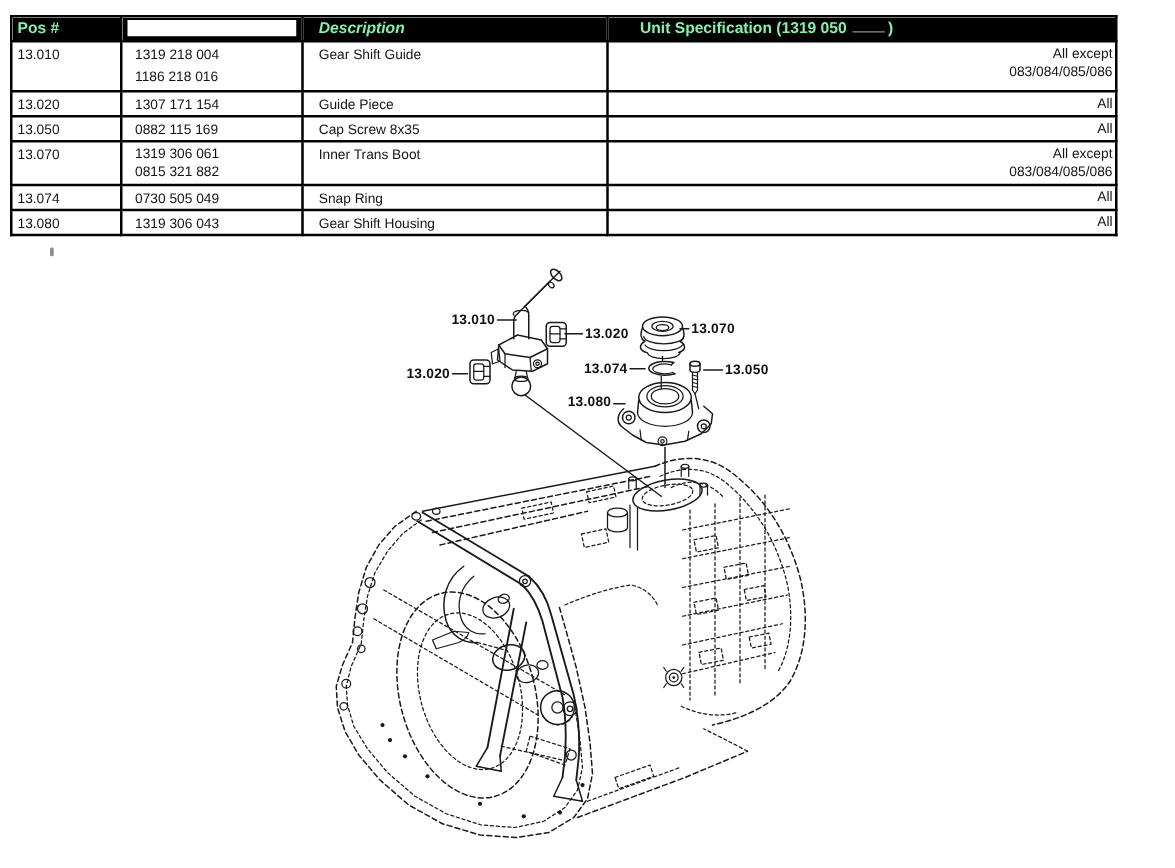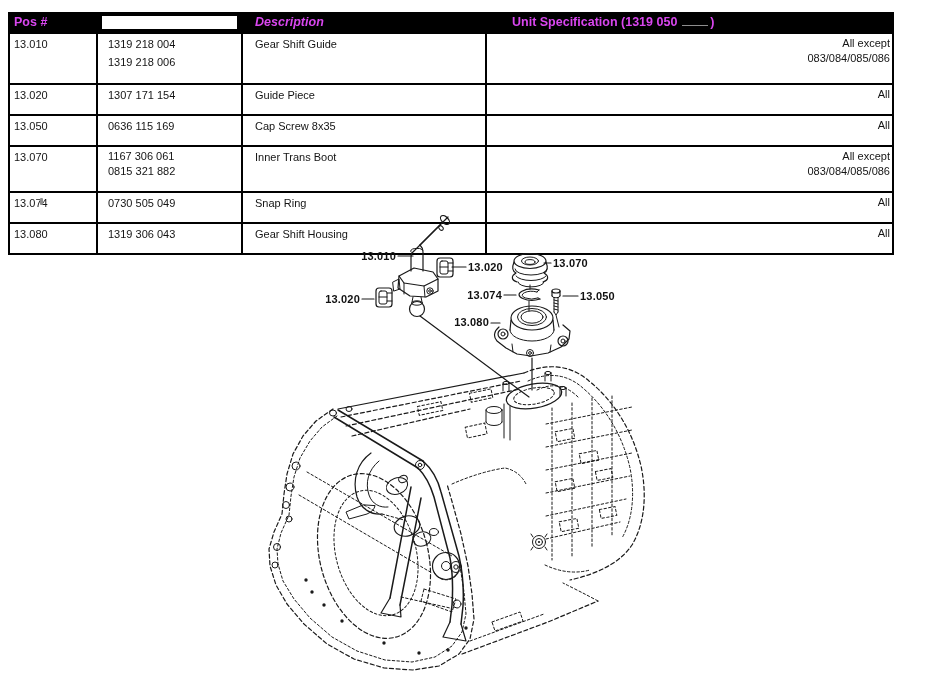"Pos #" .parts-table th { color: #d946ef -> #86efac }
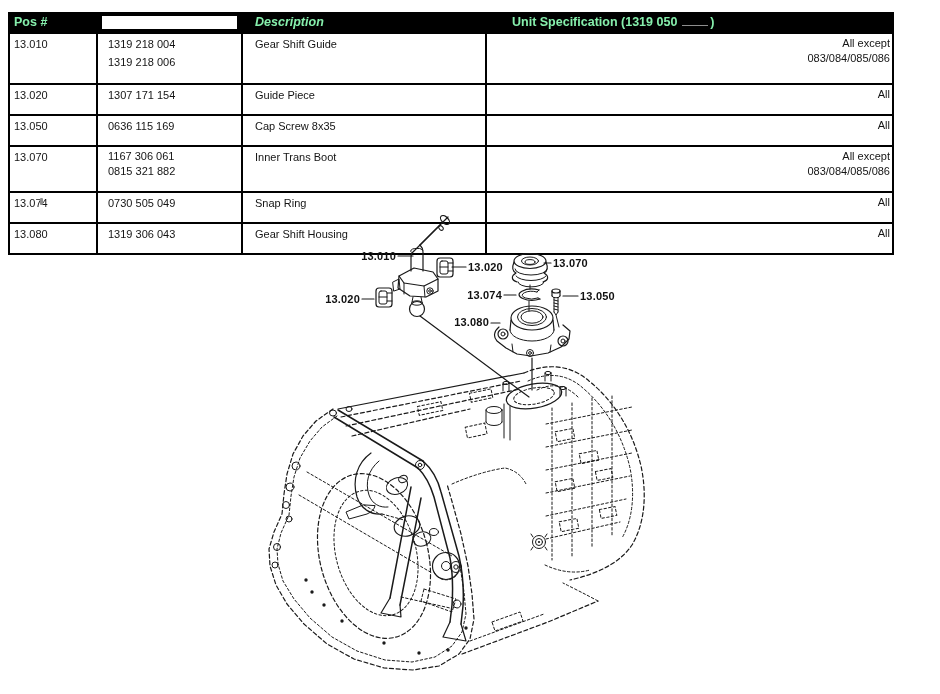"1319 218 004" td.c-part { padding: 2px 0 11px 10px -> 2px 0 0 10px }
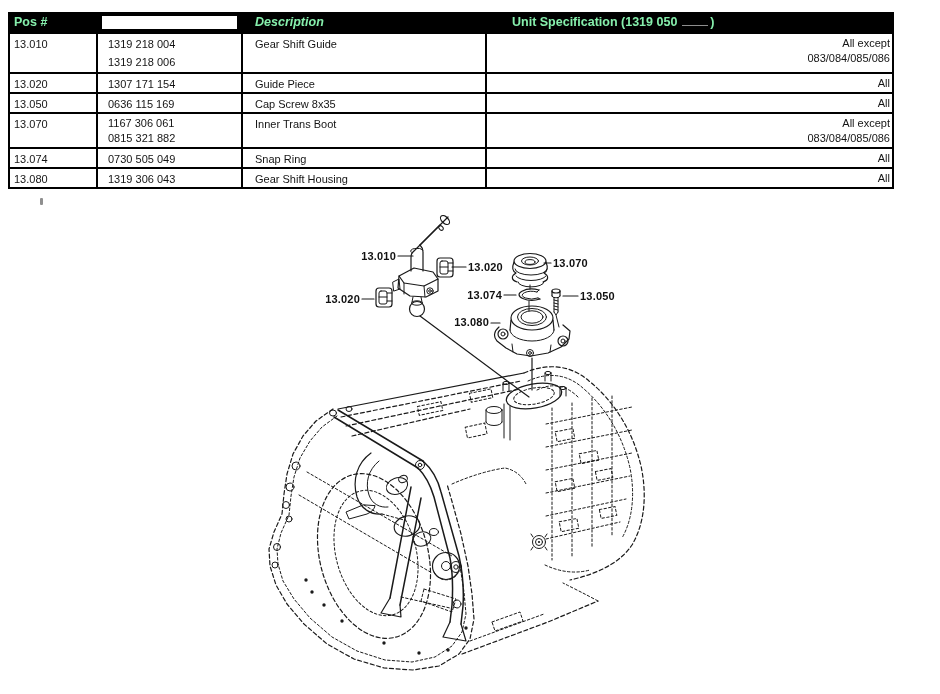"1319 218 006" div.cell-line { text: 1319 218 006 -> 1186 218 016 }
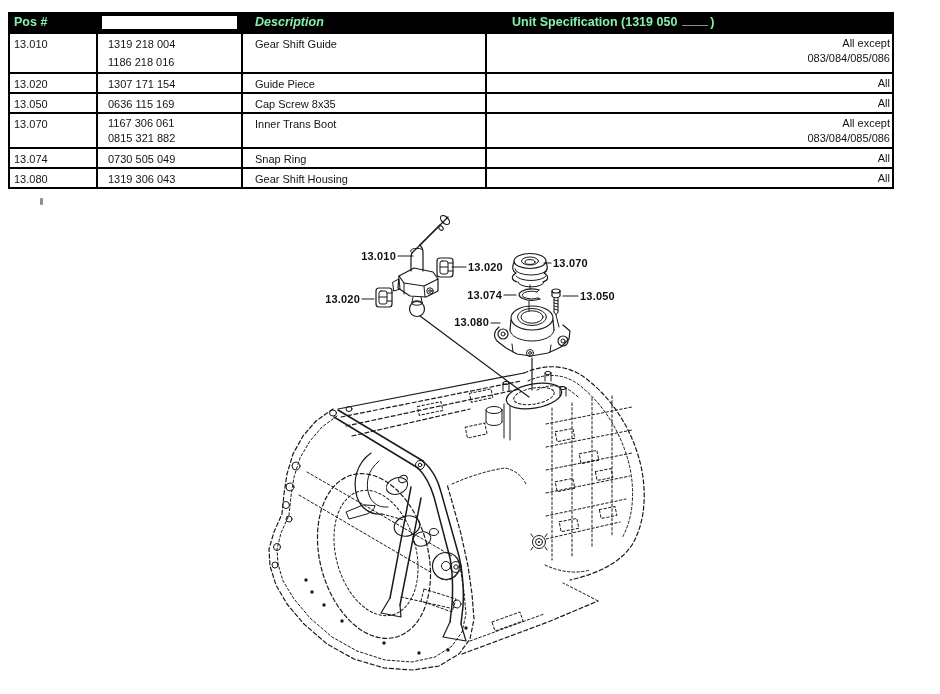"0636 115 169" div.cell-line { text: 0636 115 169 -> 0882 115 169 }
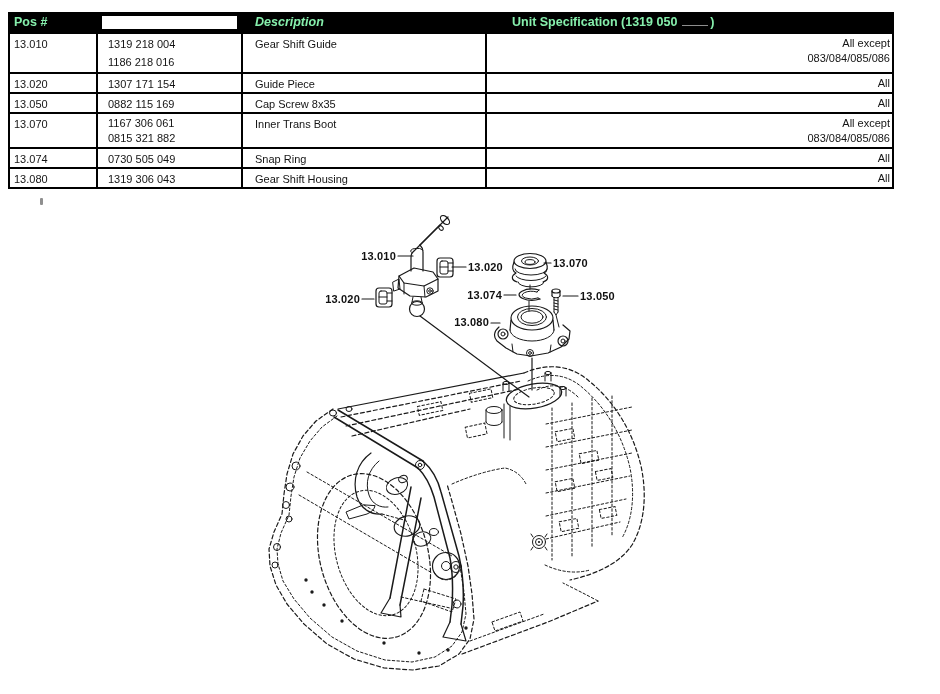"1167 306 061" div.cell-line { text: 1167 306 061 -> 1319 306 061 }
